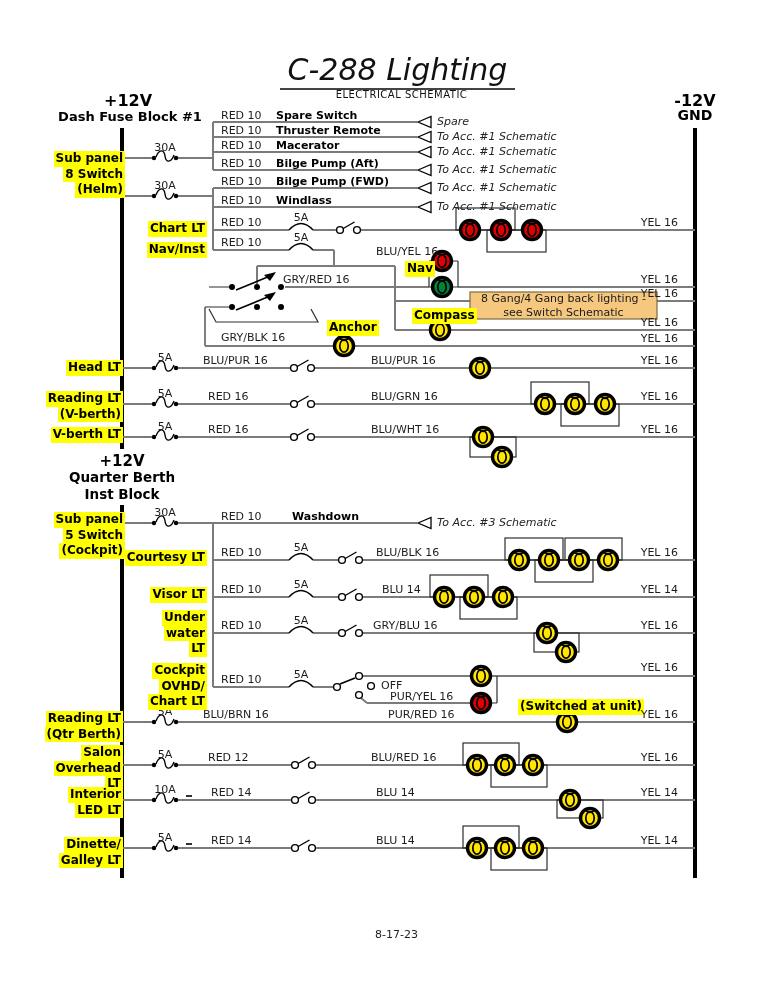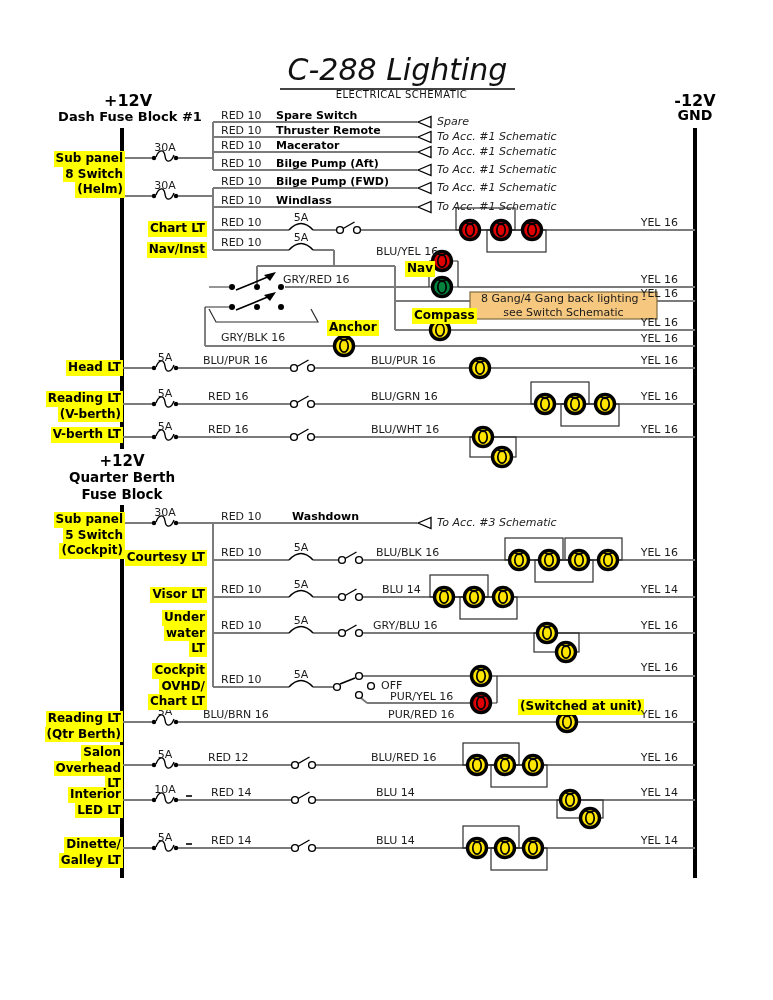"Fuse Block" div.lbl { text: Fuse -> Inst }
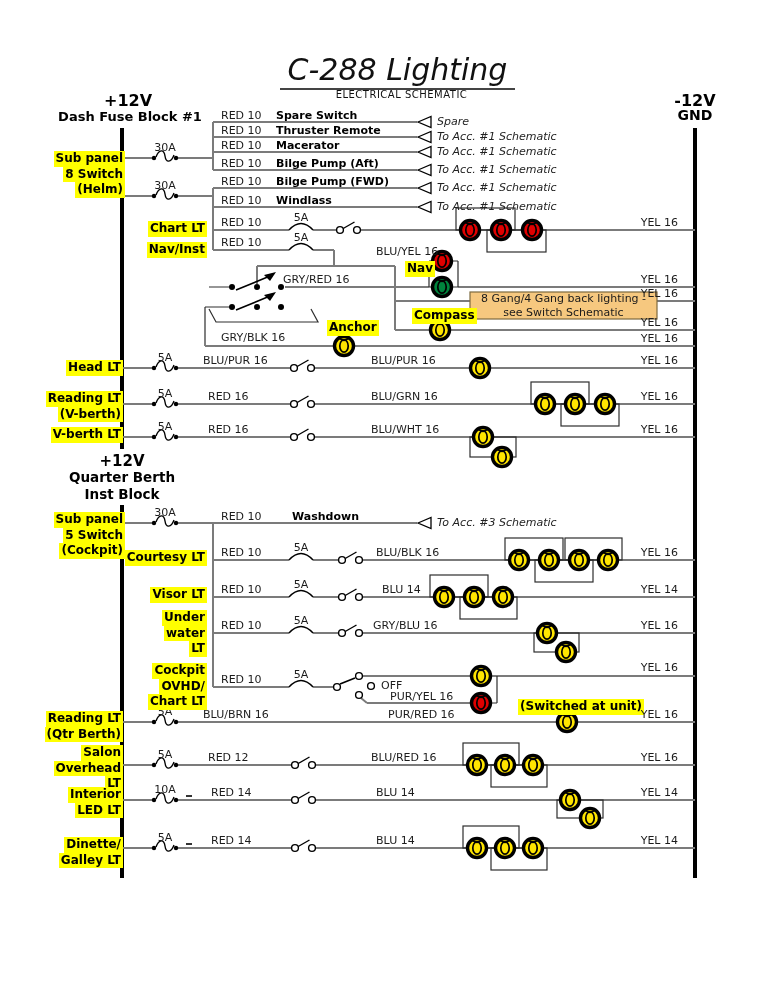"8-17-23" div.datestamp { html: none -> <div>8-17-23</div> }
